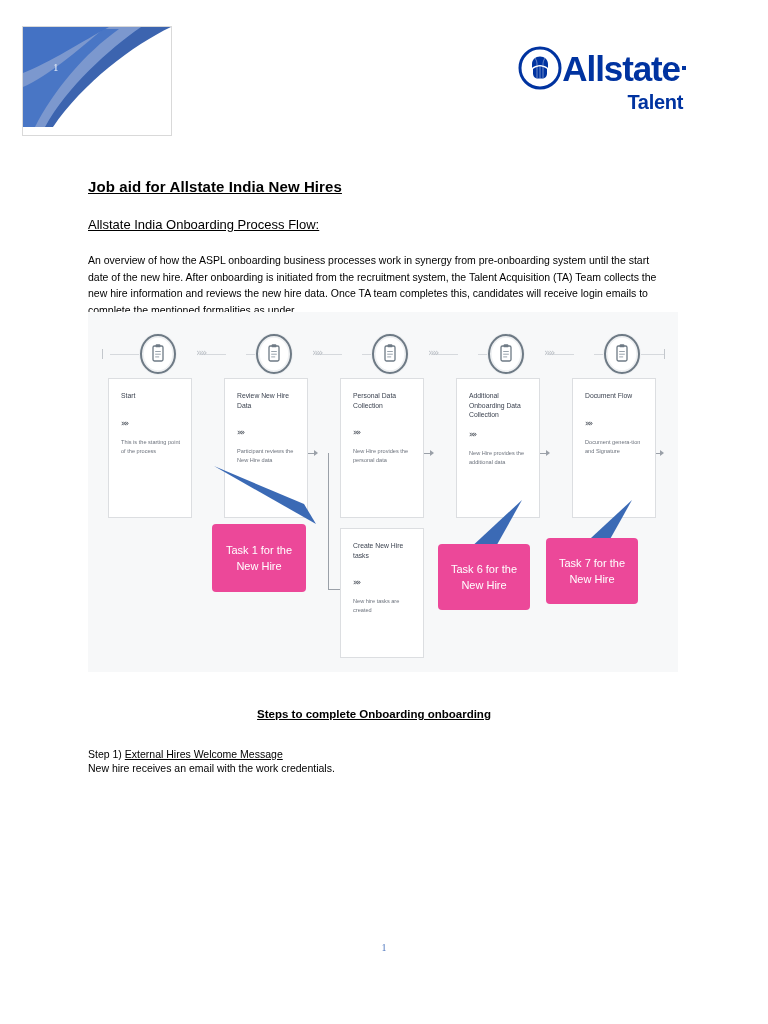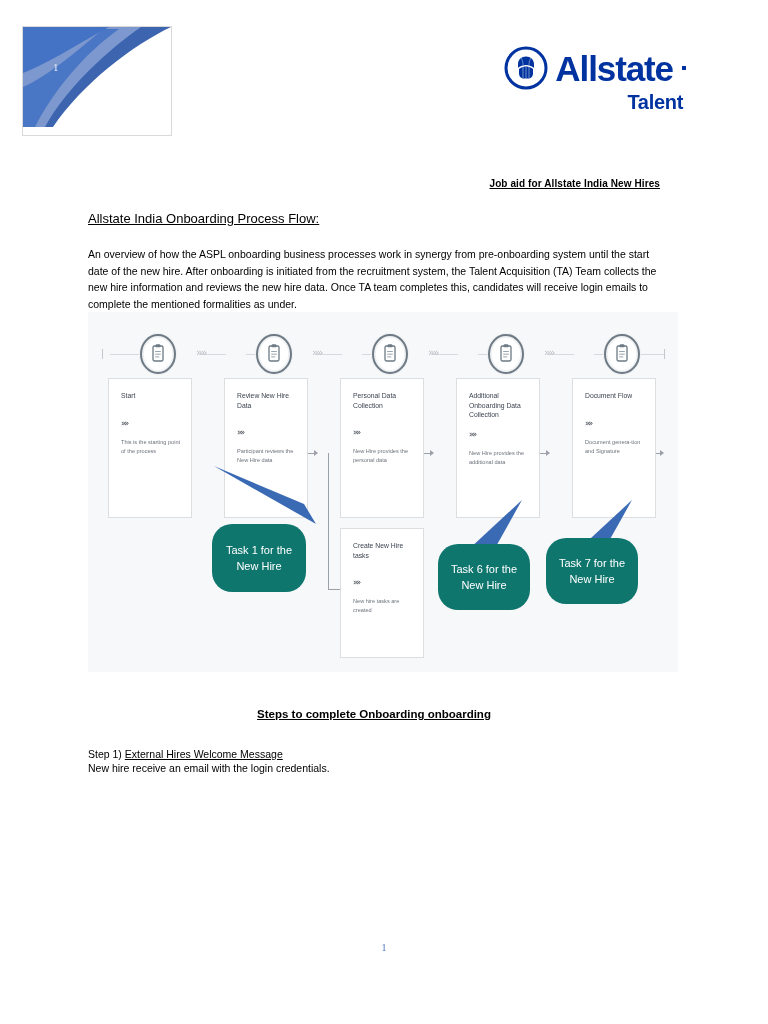"Allstate" .logo-row { gap: 7px -> none }
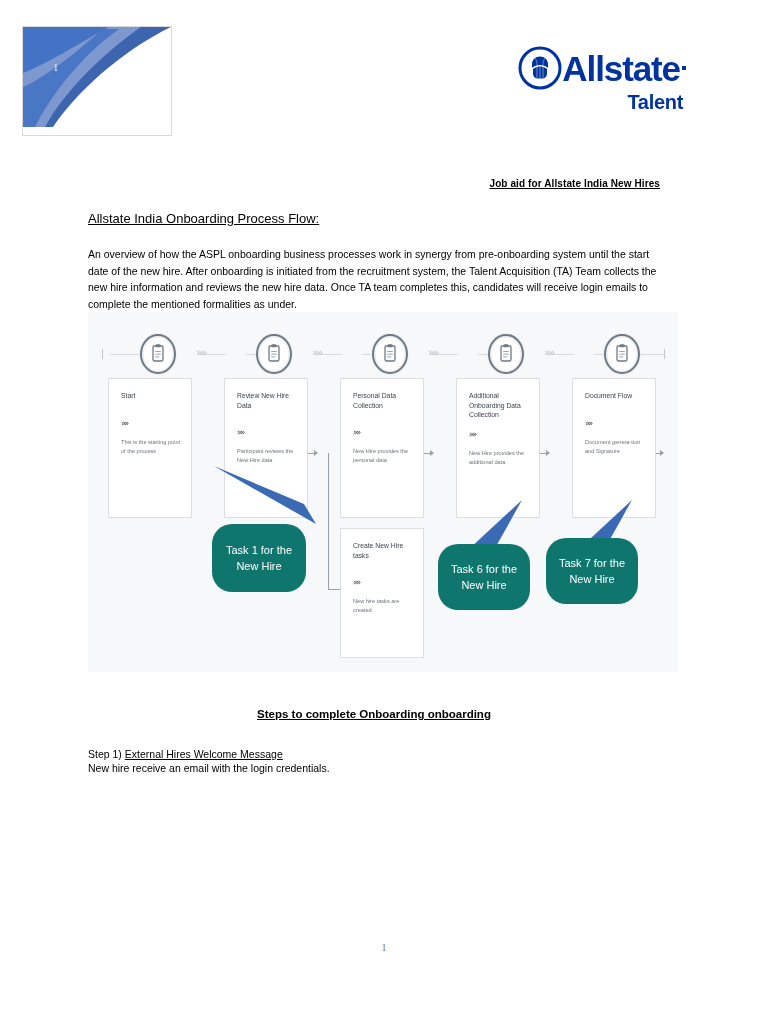"Job aid for Allstate India" .doc-title { font-size: 10px -> 15px; text-align: right -> left }
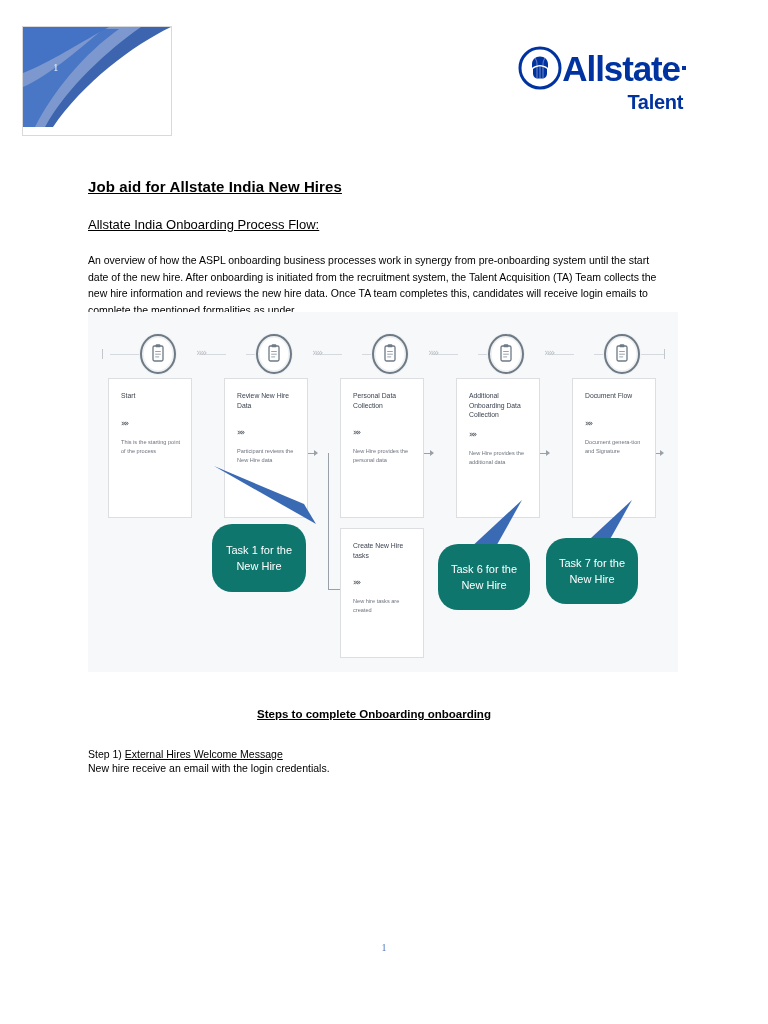"Task 1 for the New" .callout { background: #0f766e -> #ec4899; border-radius: 20px -> 4px }
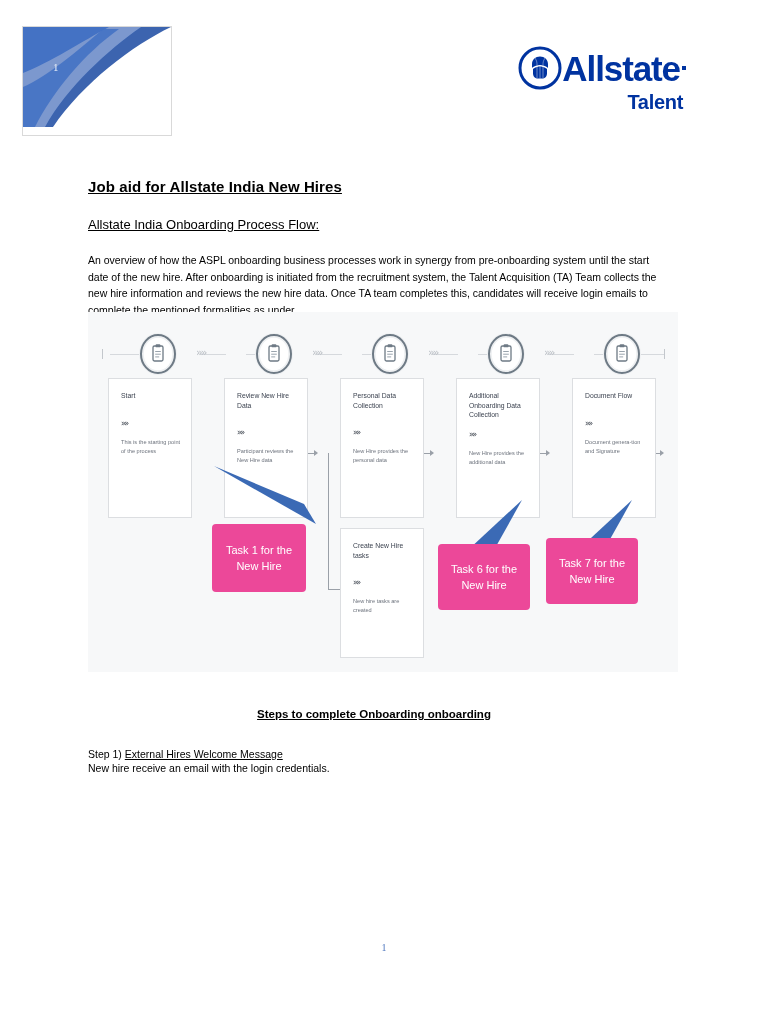"New hire receive an email" p.step-desc { text: receive an email with the login -> receives an email with the work }
